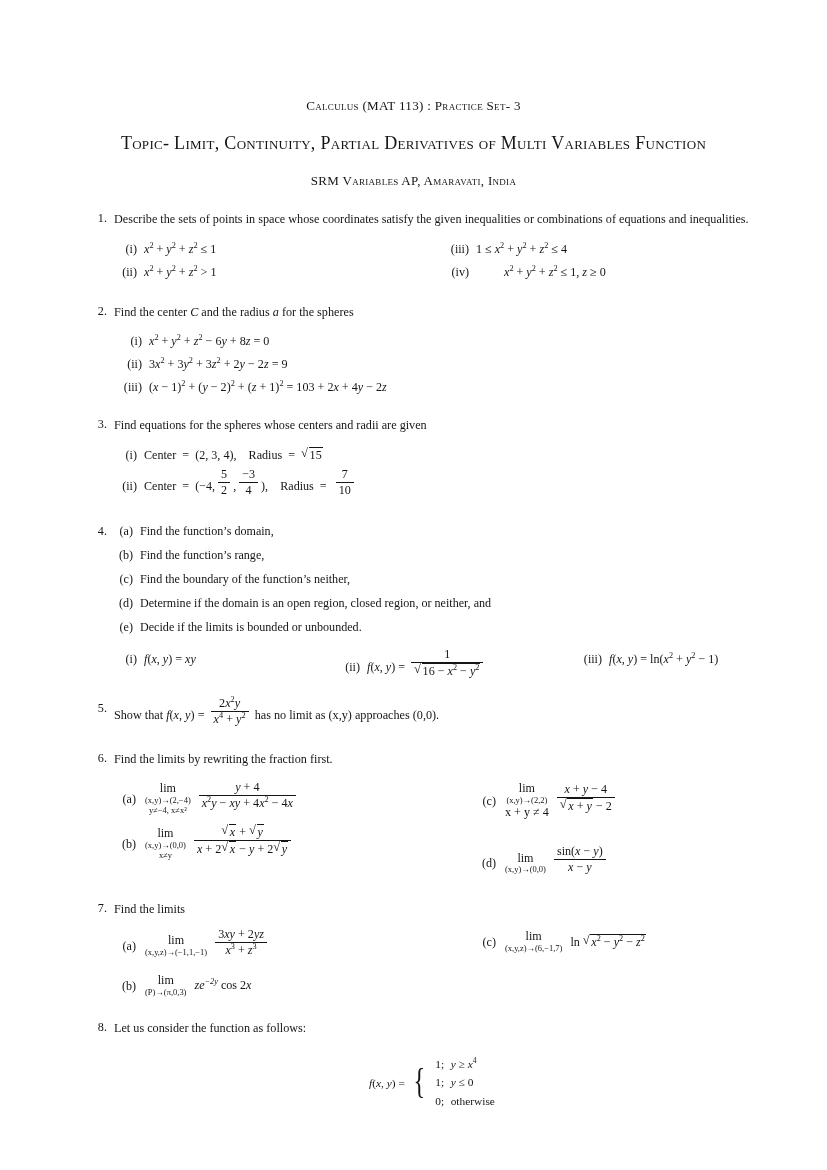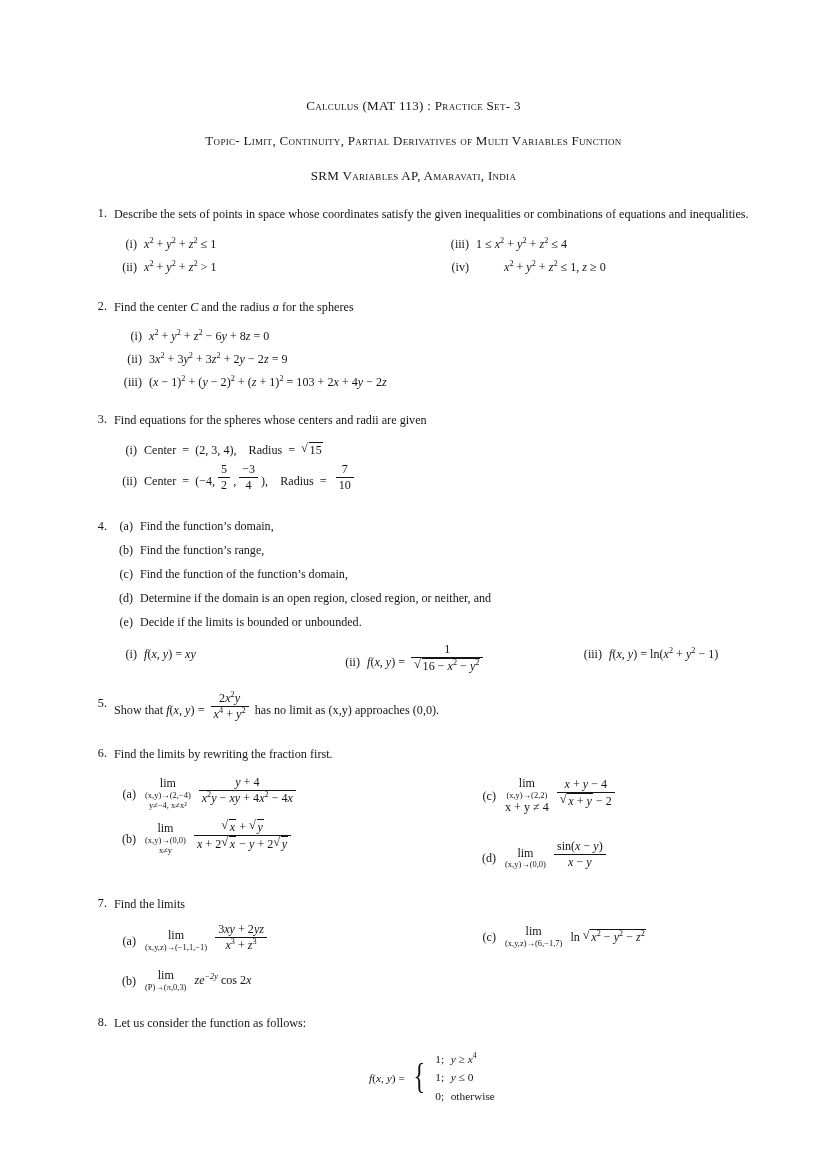"Topic- Limit, Continuity, Partial" .hdr2 { font-size: 13px -> 18px }
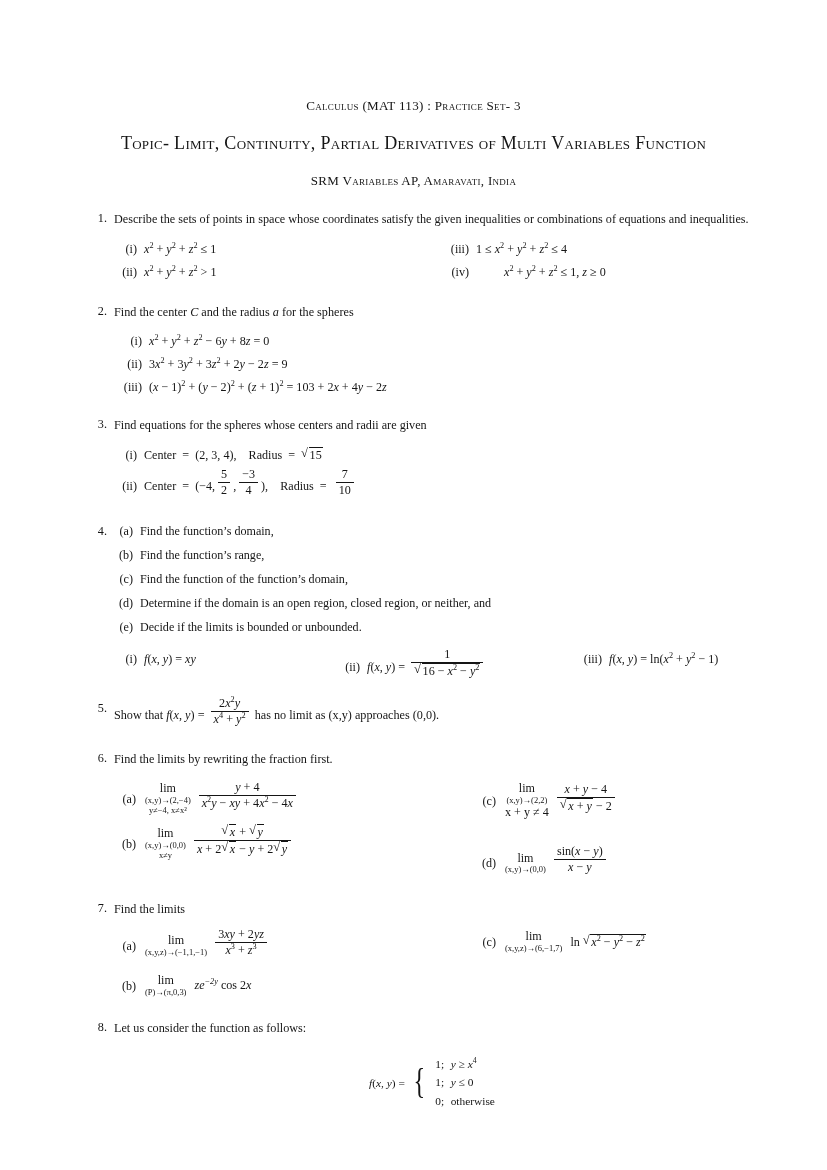"Find the function of the" div.body { text: function of the function’s domain -> boundary of the function’s neither }
